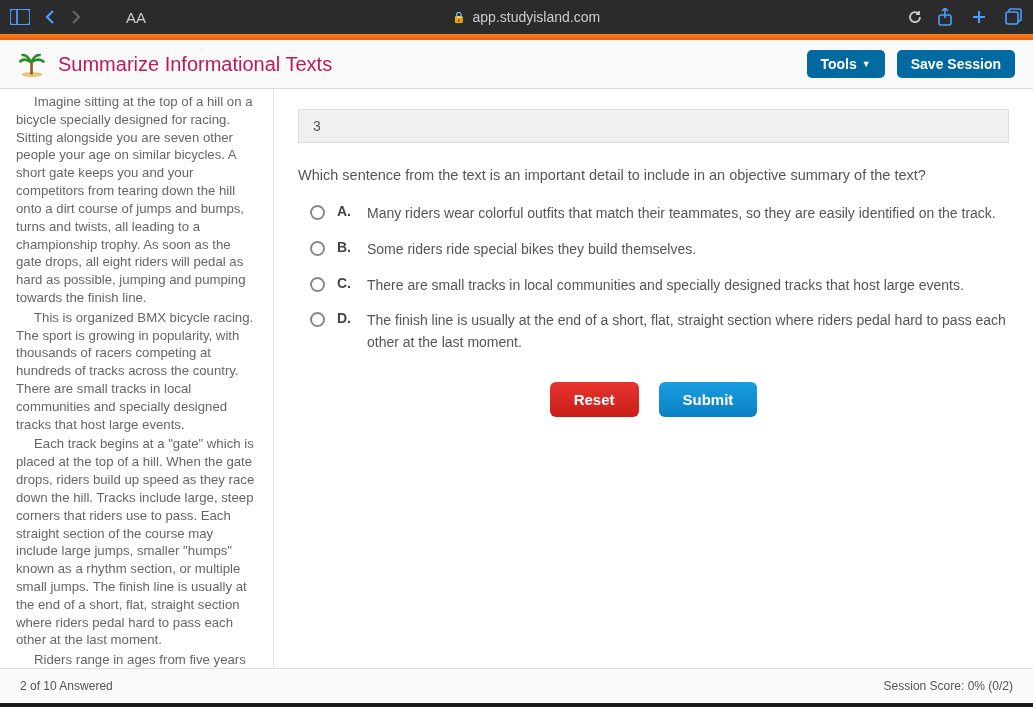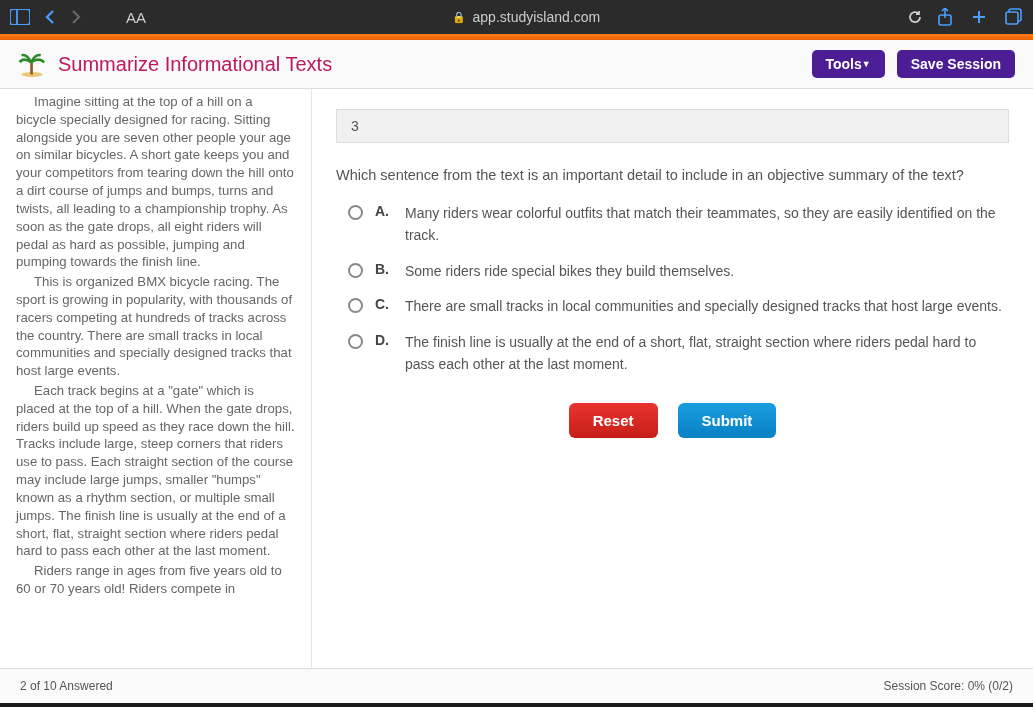"Tools" .header-btn { background: #4c1d95 -> #0369a1; gap: none -> 5px }
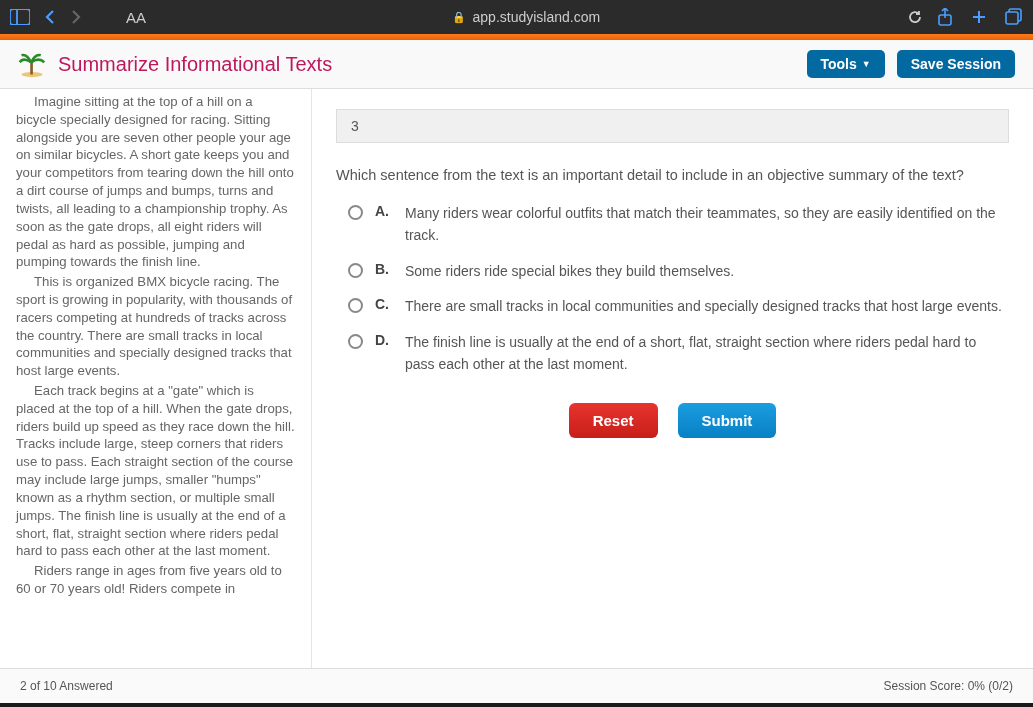"Imagine sitting at the top" .passage { width: 312px -> 274px }
